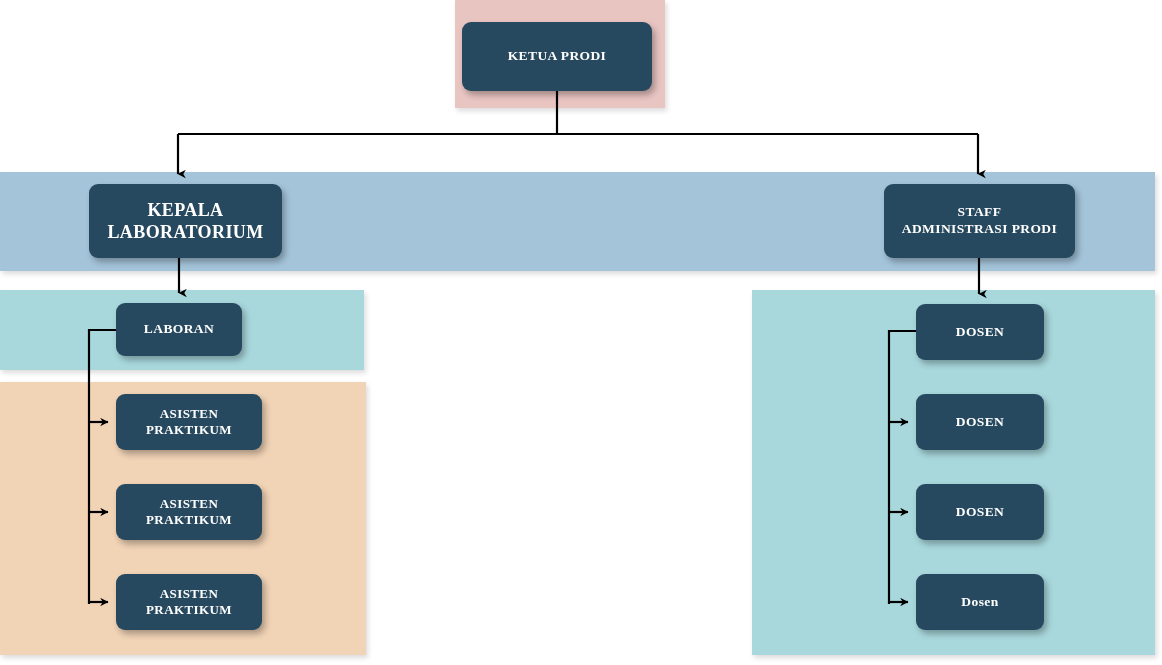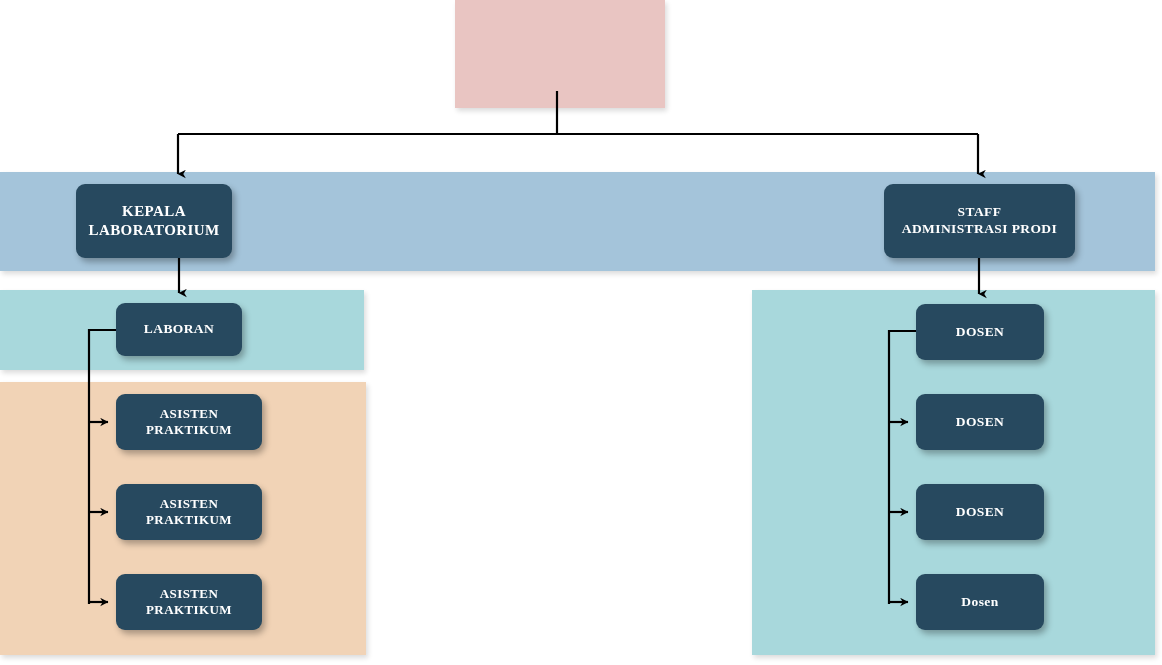"KETUA PRODI" div.node { html: none -> <div> <span>KETUA PRODI</span> </div> }
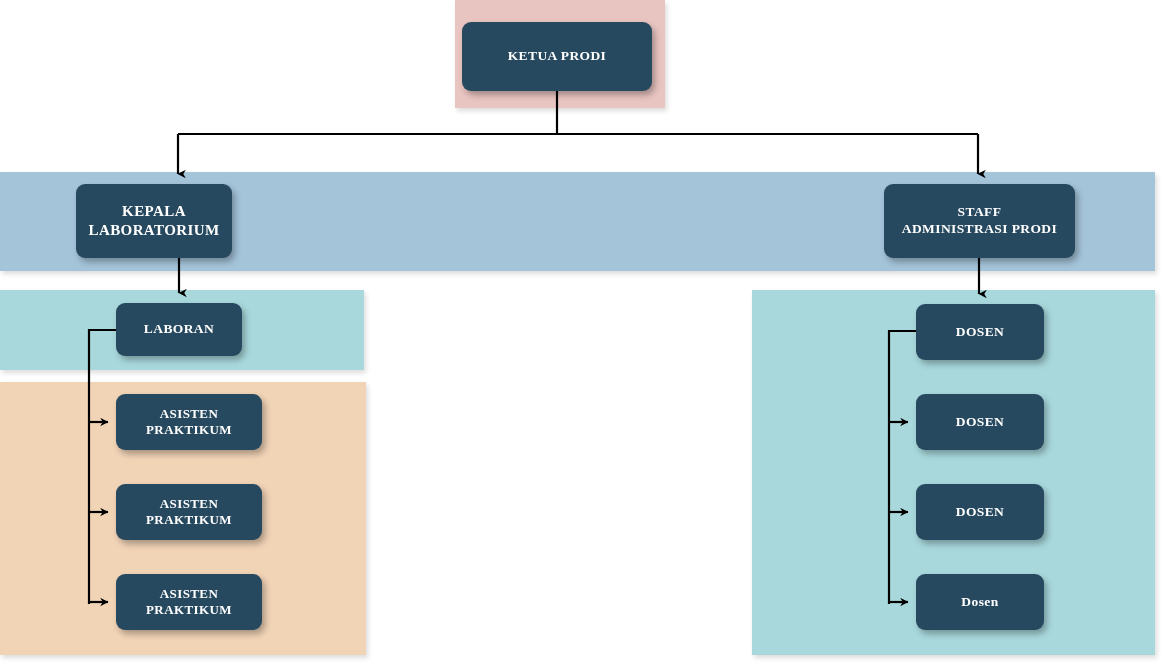"KEPALA LABORATORIUM" #node-kepala-lab { font-size: 15px -> 18px; left: 76px -> 89px; width: 156px -> 193px }
